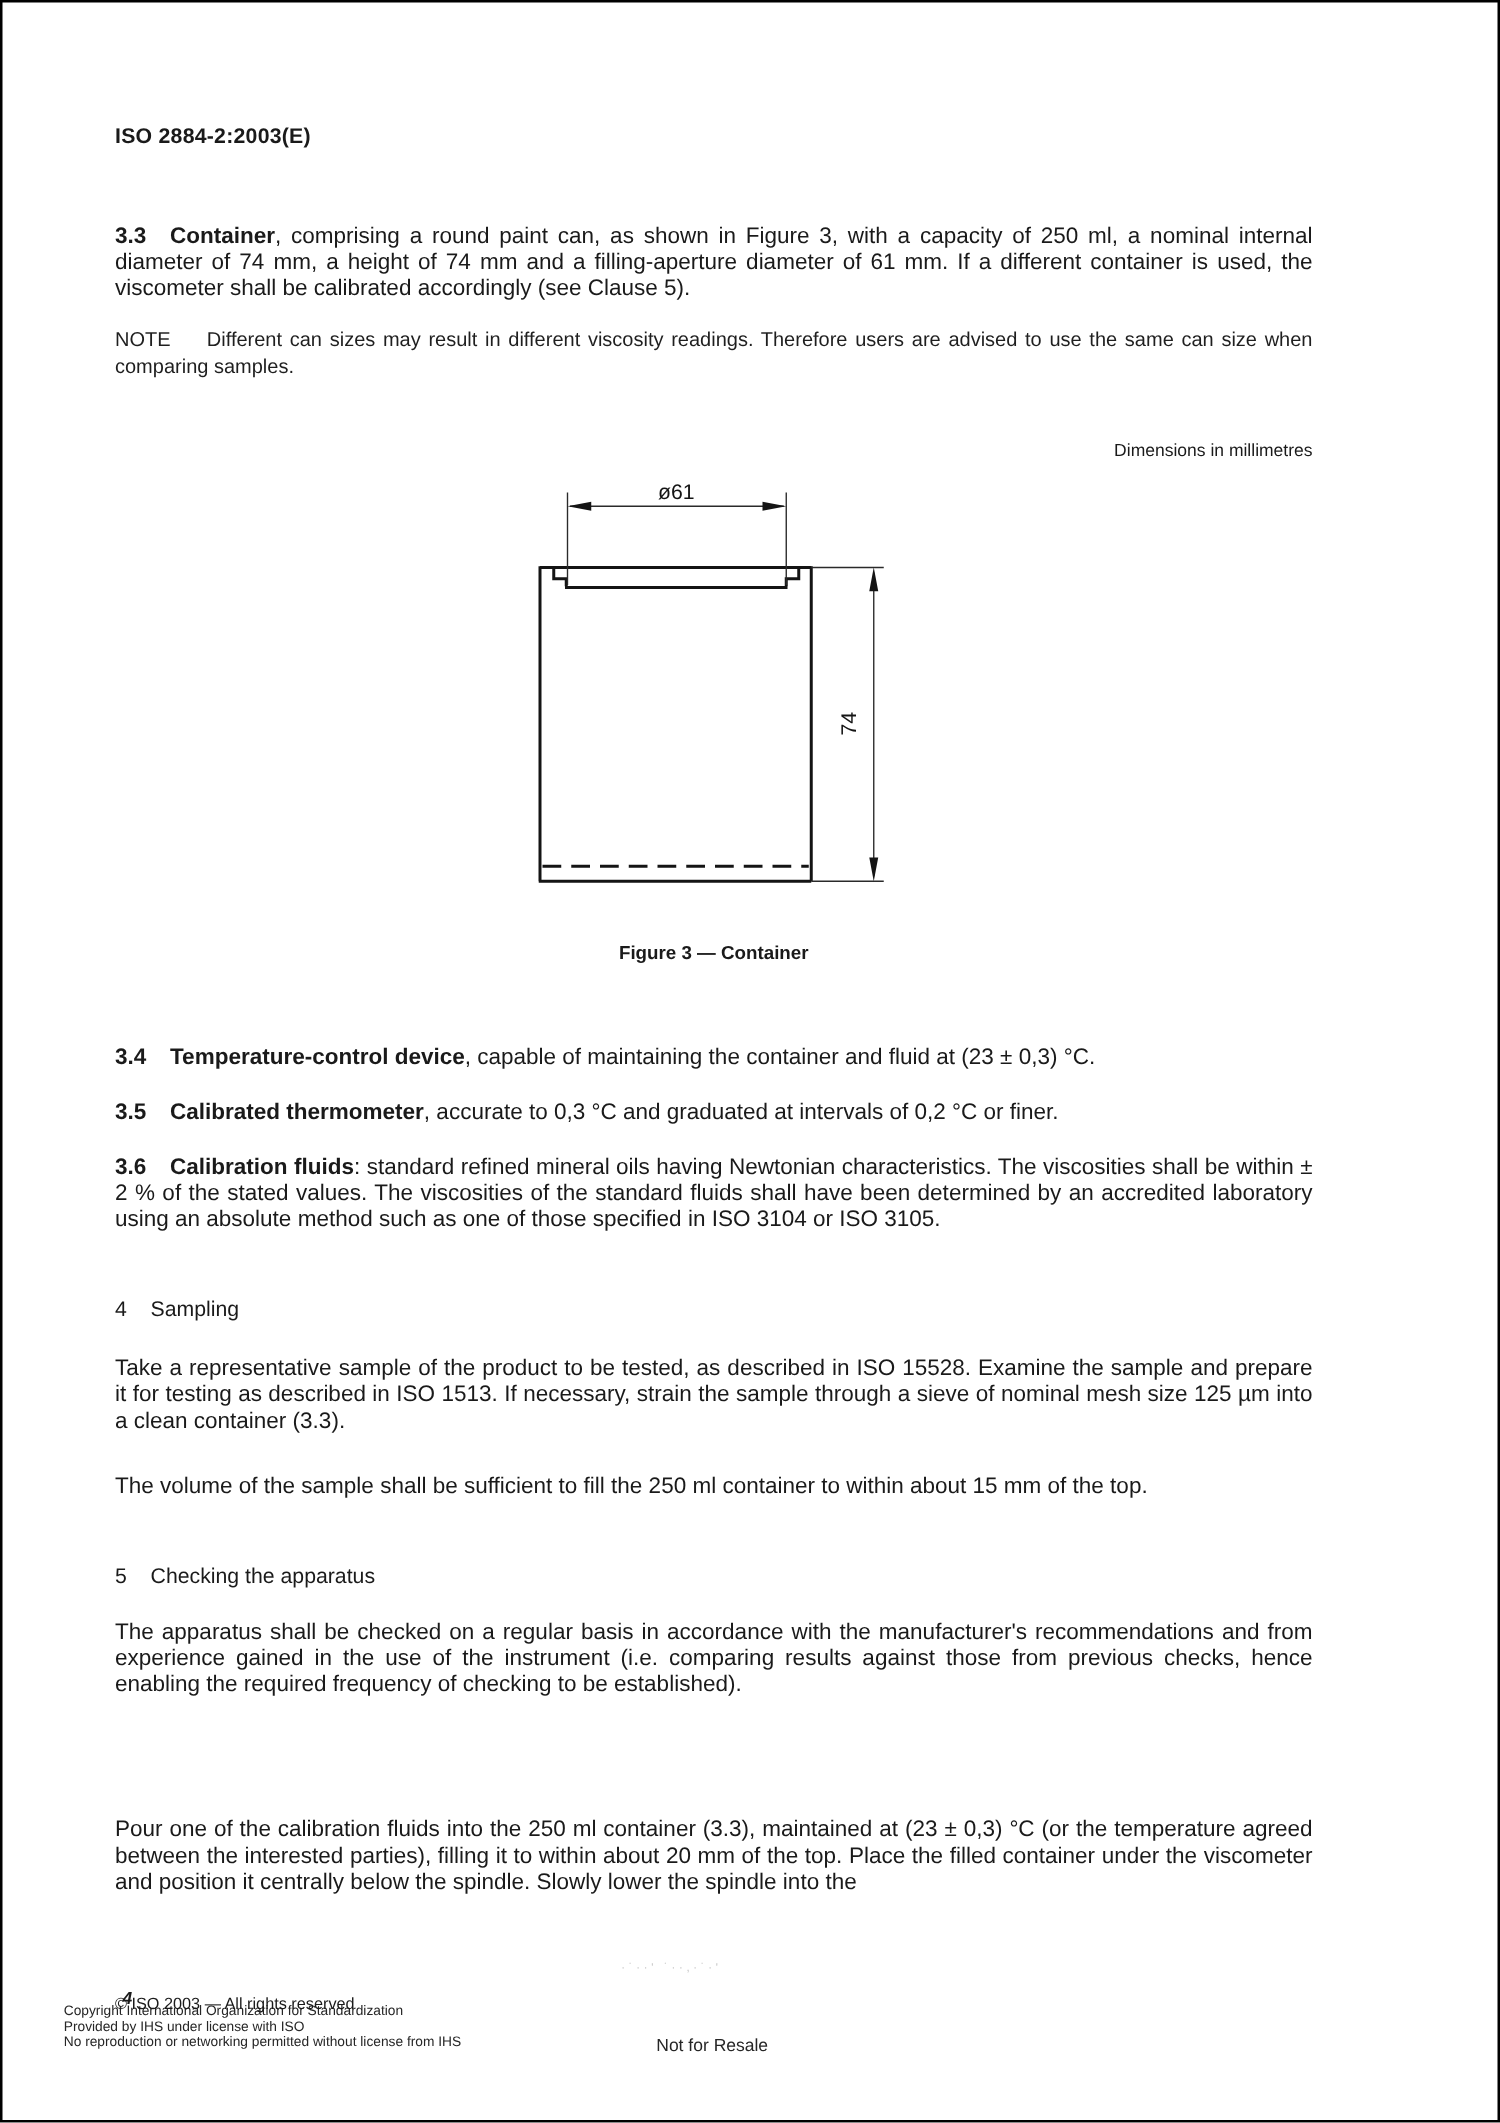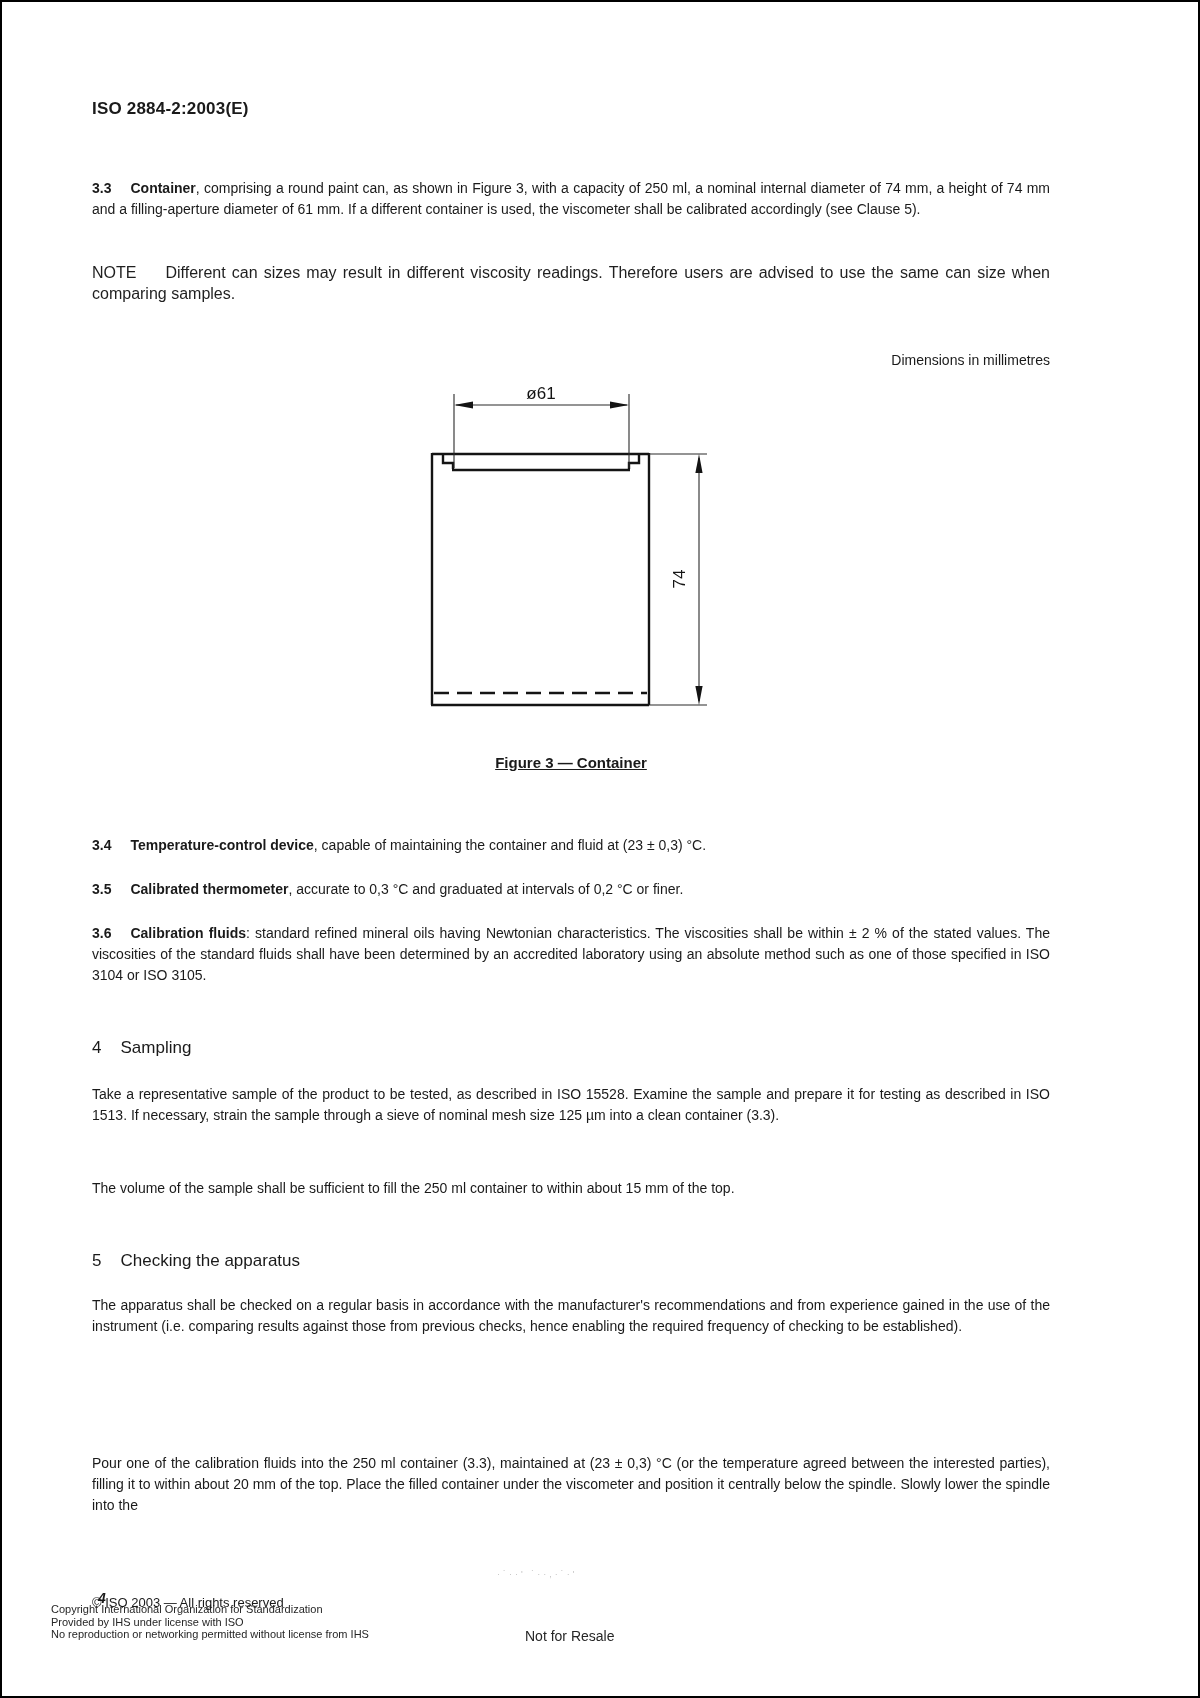"3.3 Container, comprising a round" .para { font-size: 14px -> 18px }
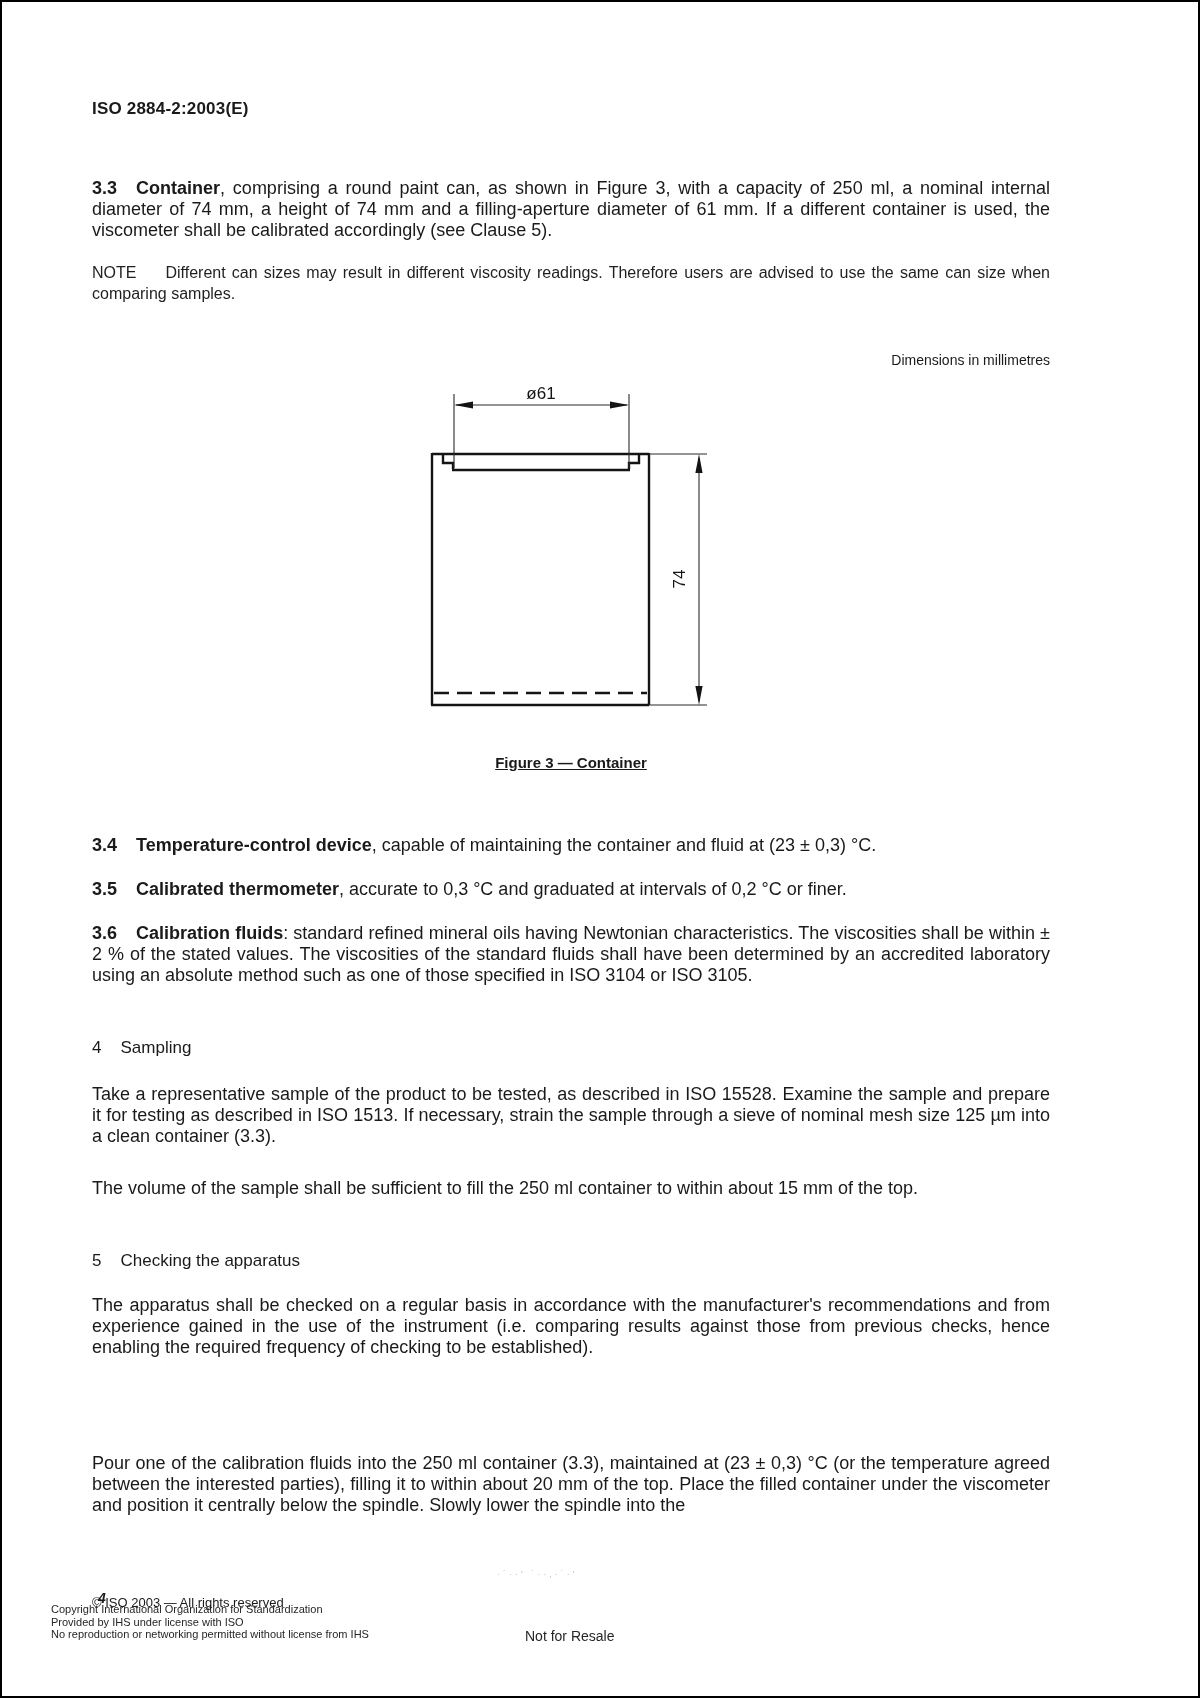"Figure 3 — Container" div.abs { text-decoration: underline -> none }
